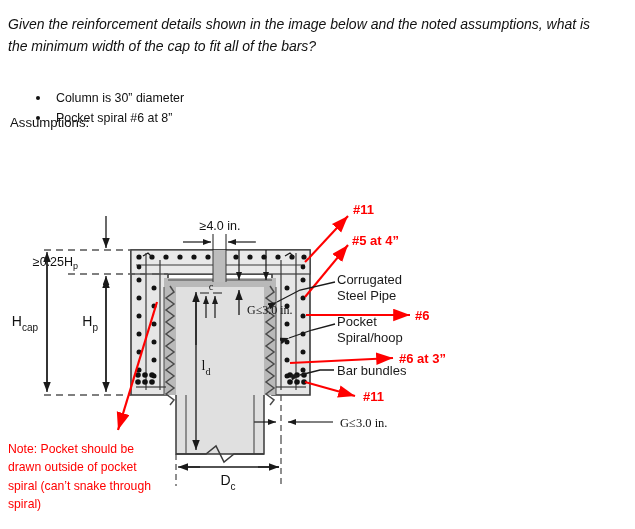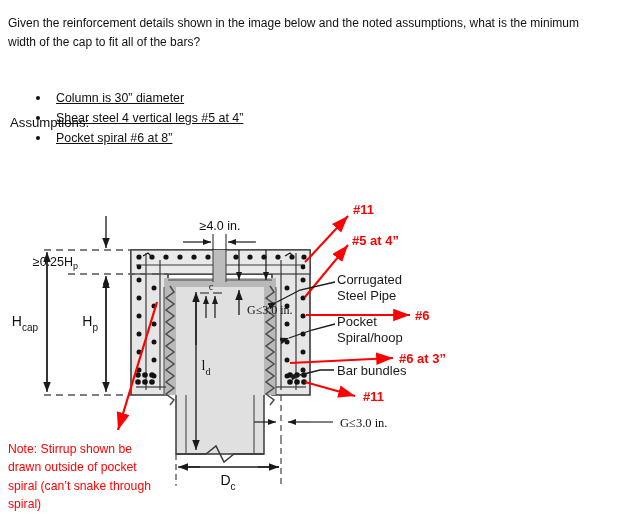"Given the reinforcement details shown" .question { font-size: 12px -> 14px; font-style: none -> italic }
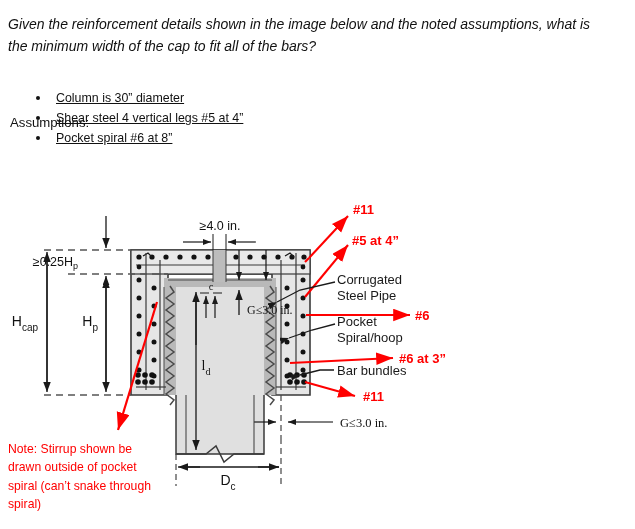"Column is 30” diameter" .bullets li { text-decoration: underline -> none }
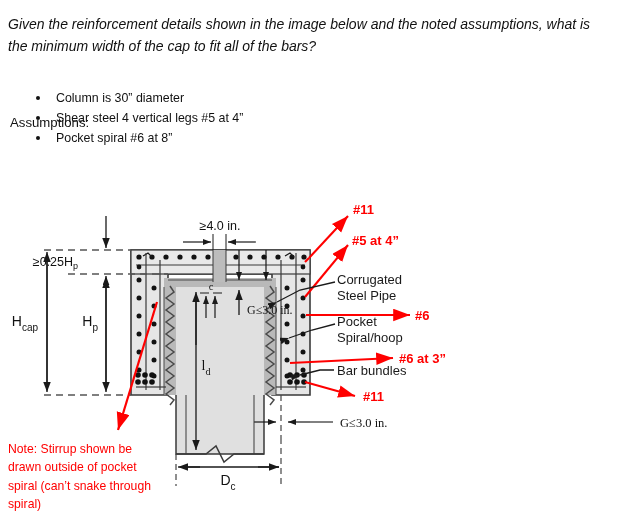"Shear steel 4 vertical legs" li { html: <li>Shear steel 4 vertical legs #5 at 4”</li> -> none }
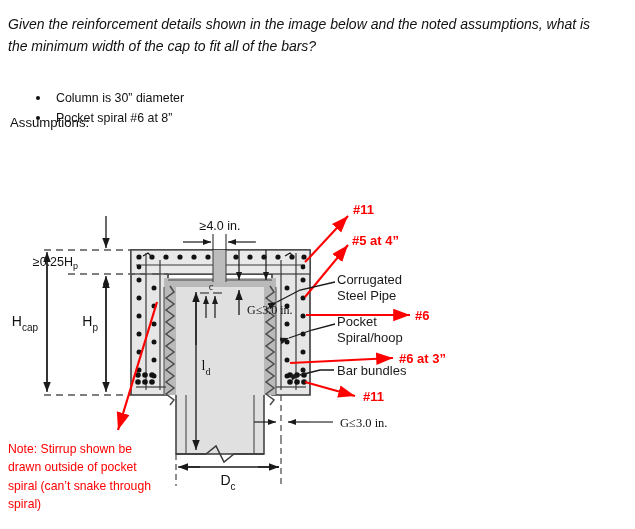"Note: Stirrup shown be drawn" div.note { text: Stirrup shown -> Pocket should }
